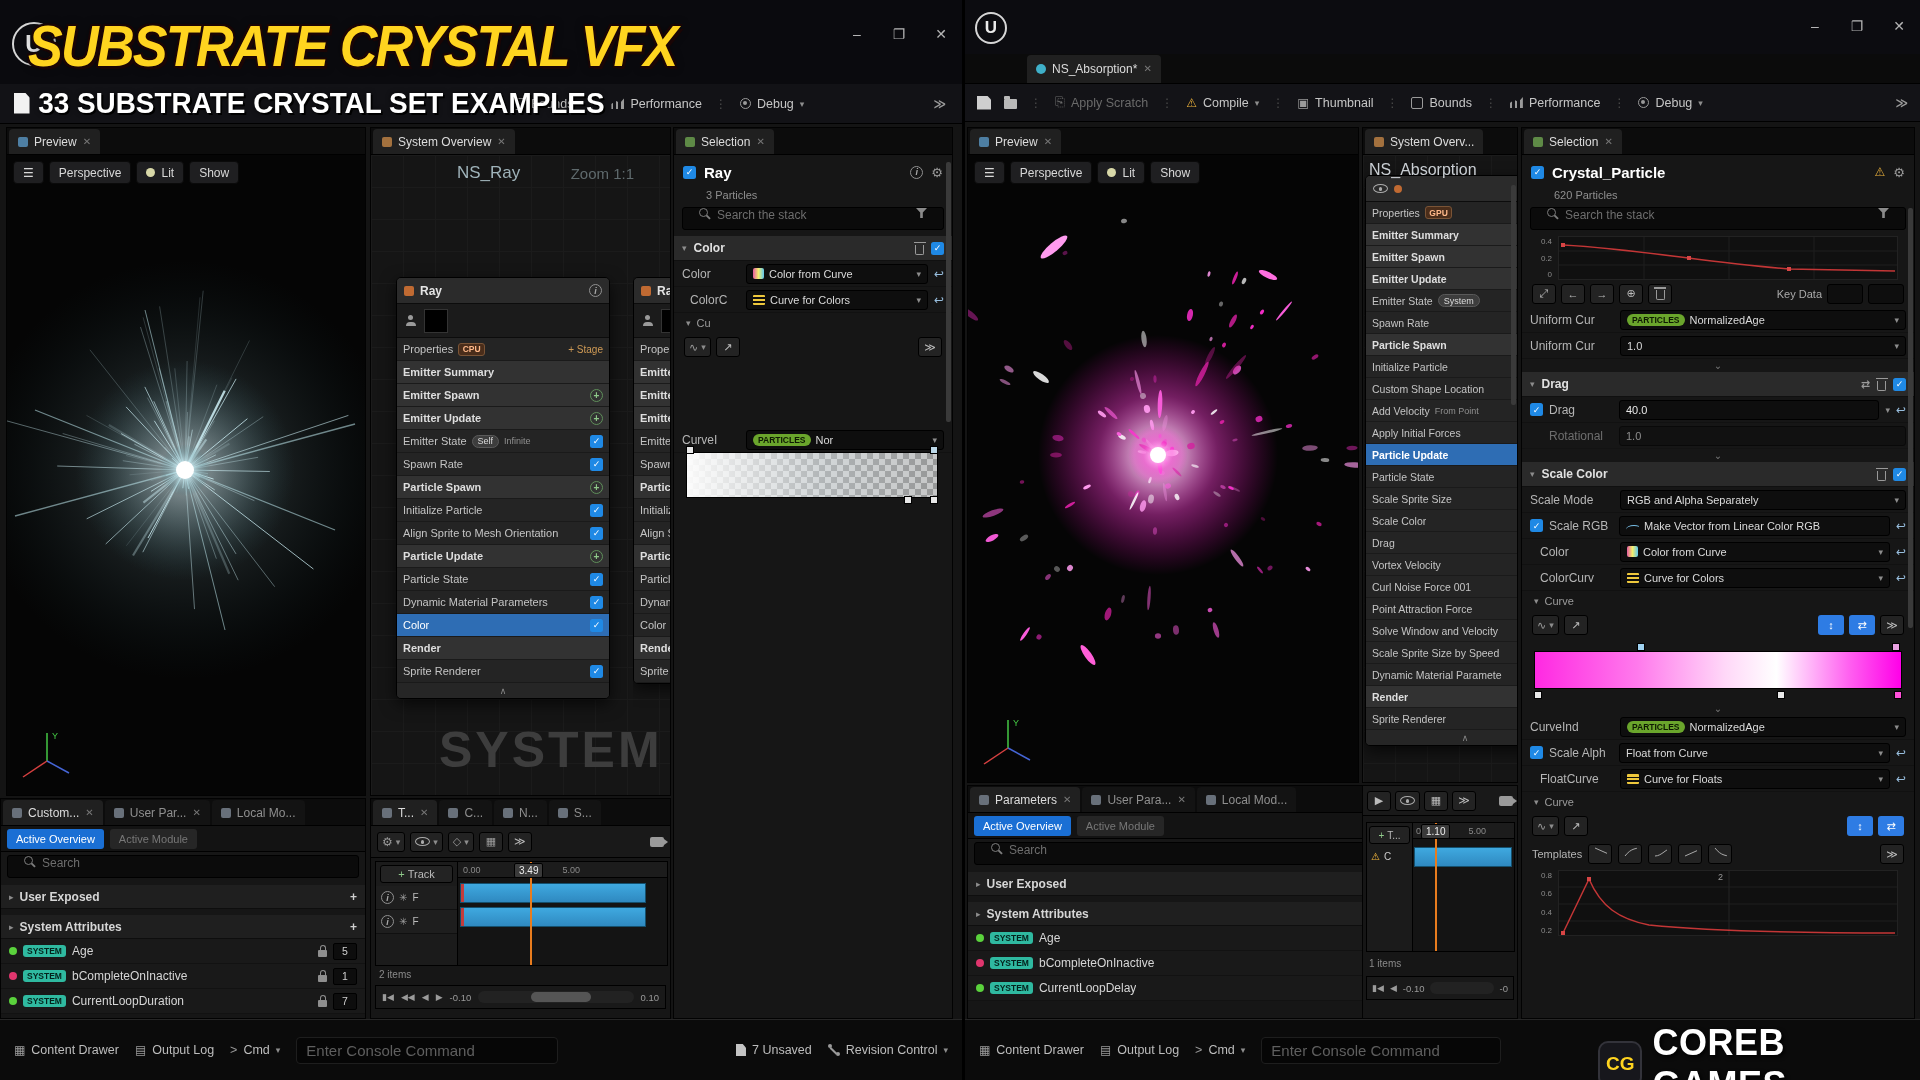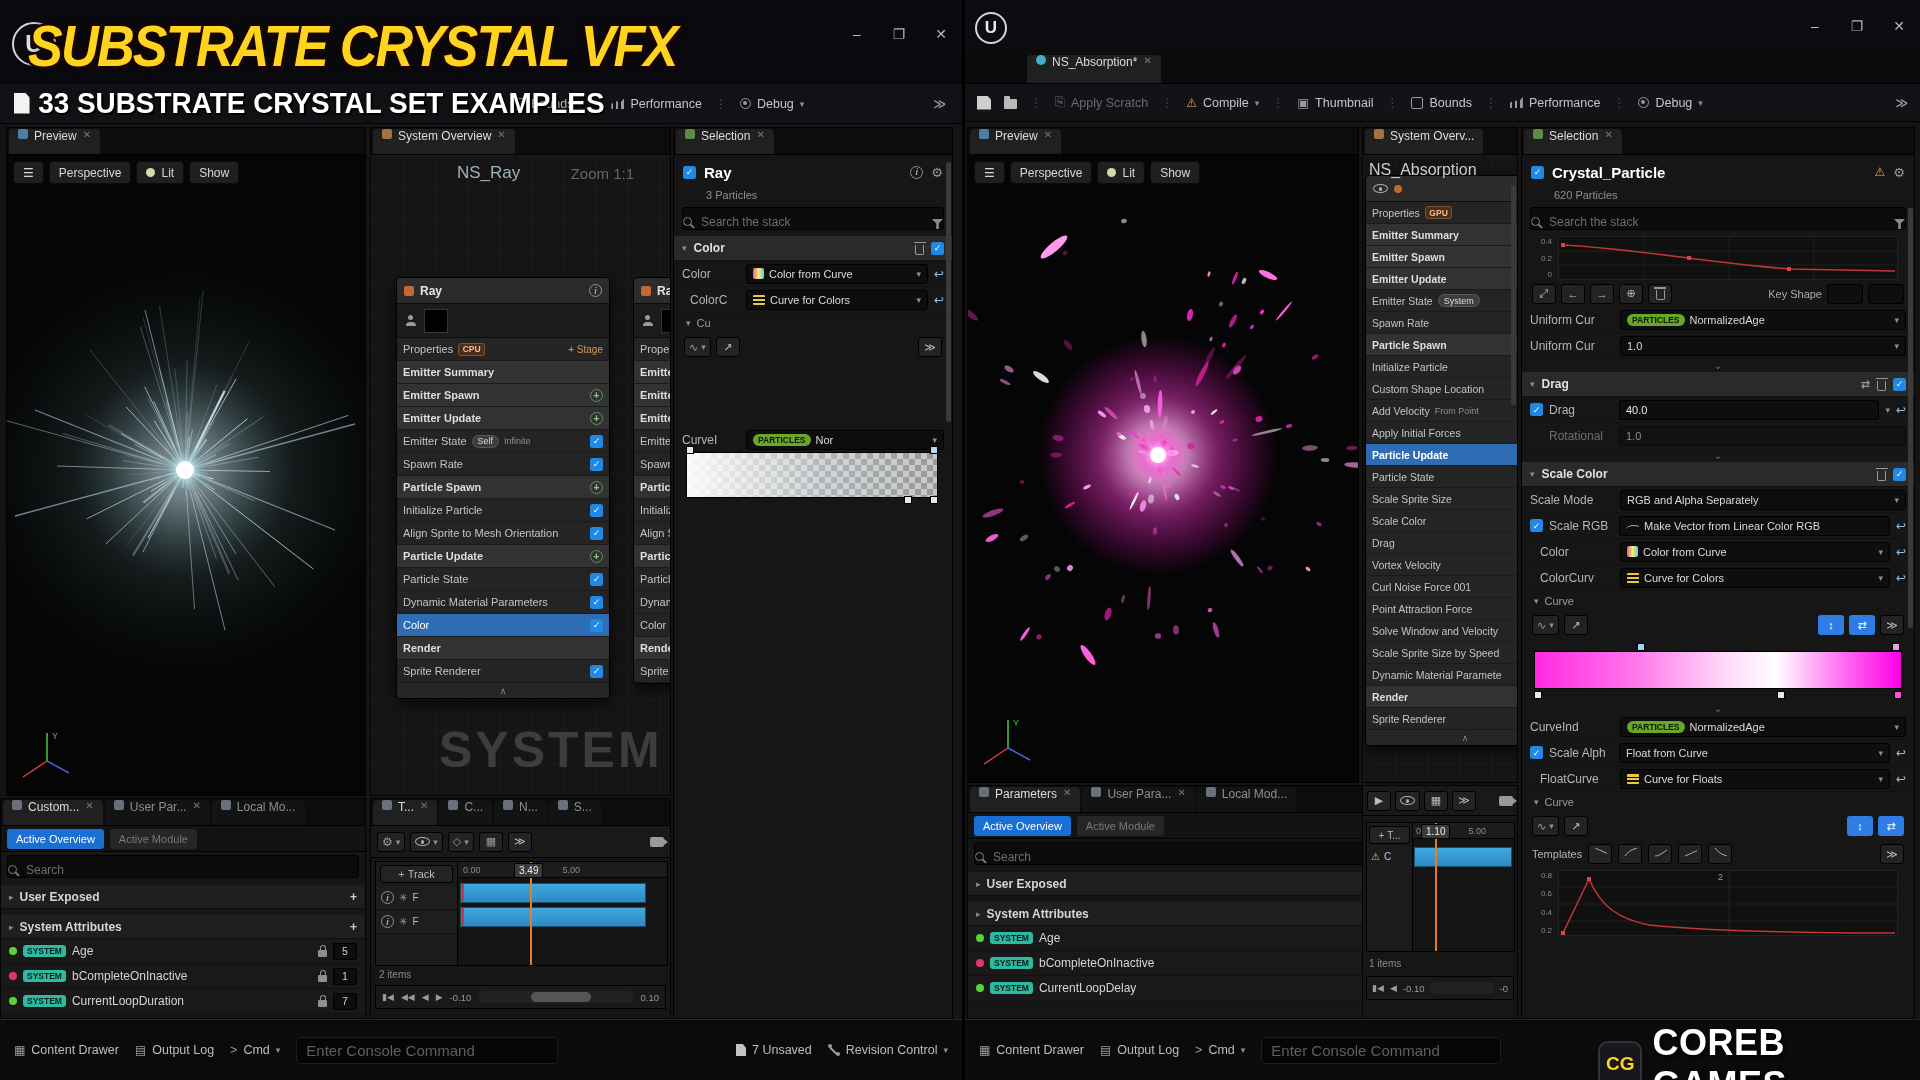"NS_Absorption*" .tab { align-items: flex-start -> center }
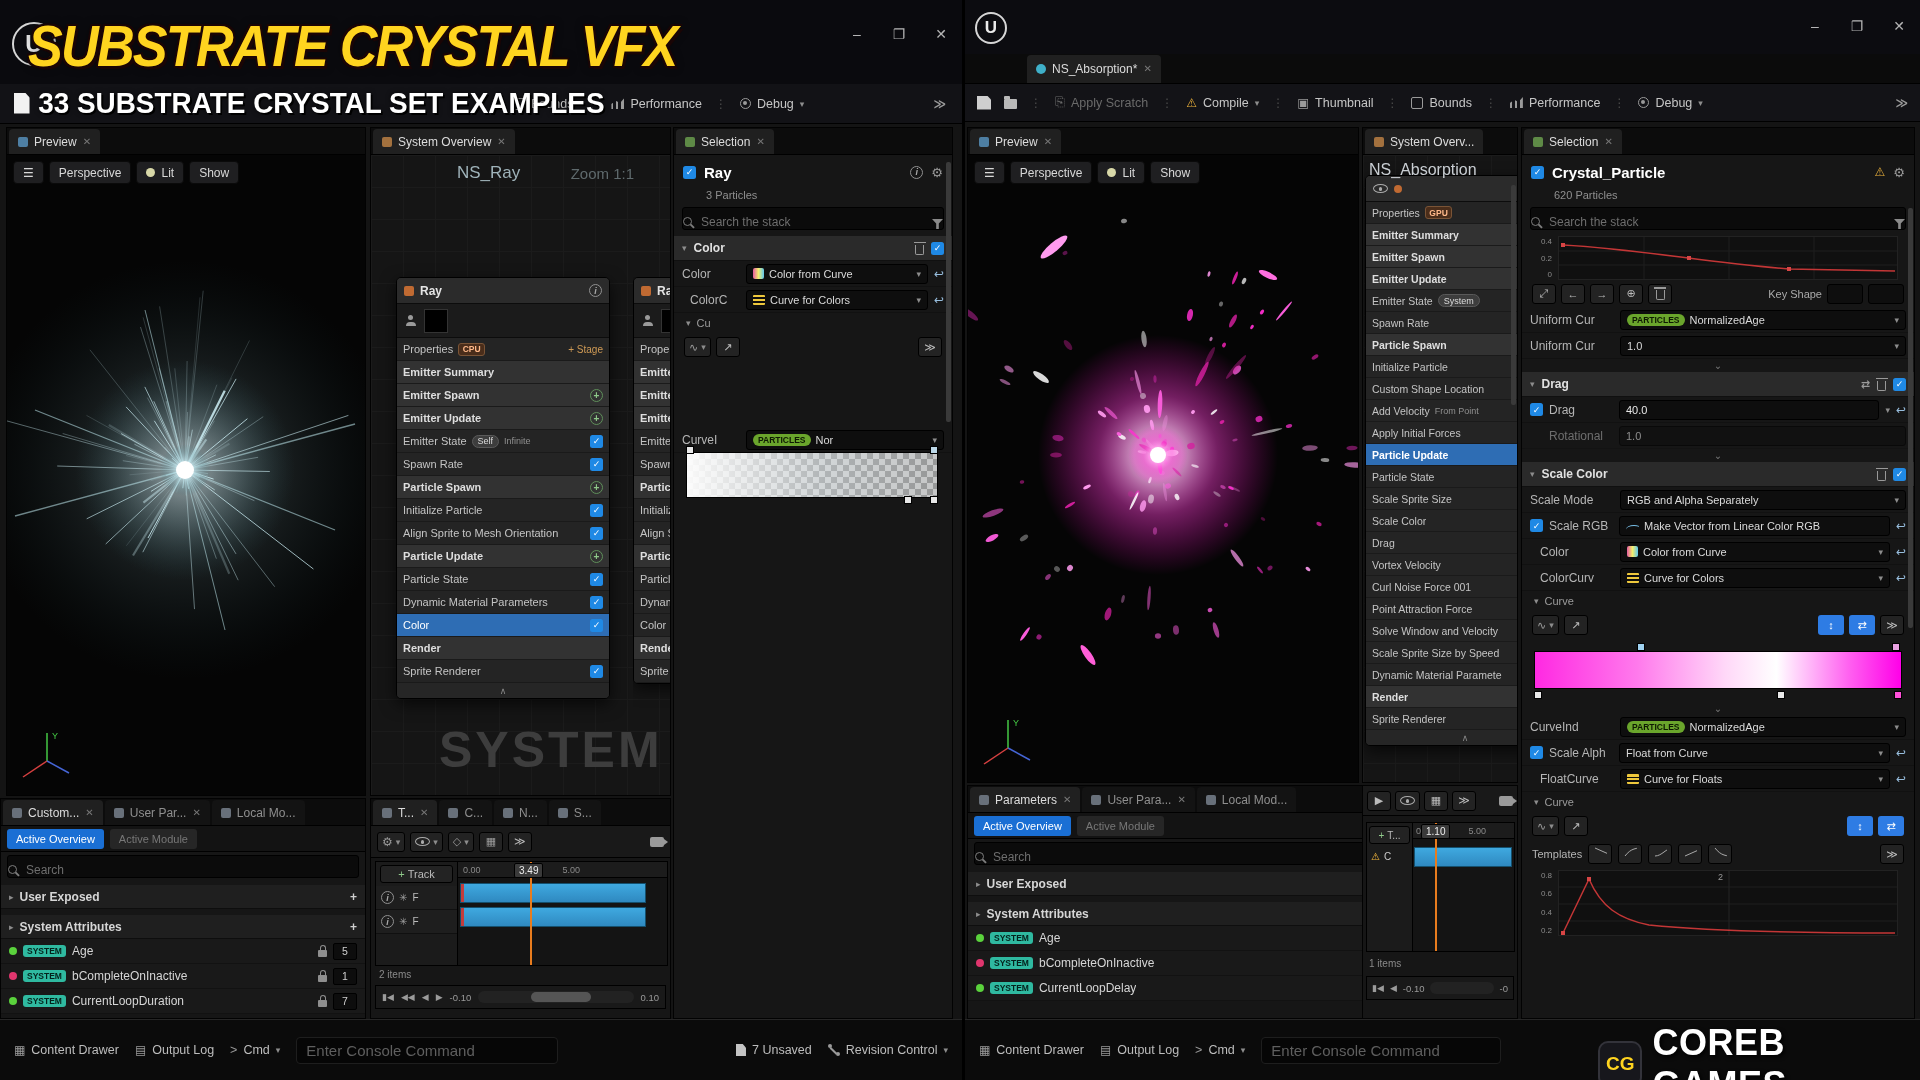"Search the stack" .searchbox { align-items: flex-end -> flex-start; padding: 0 0 -> 0 16px }
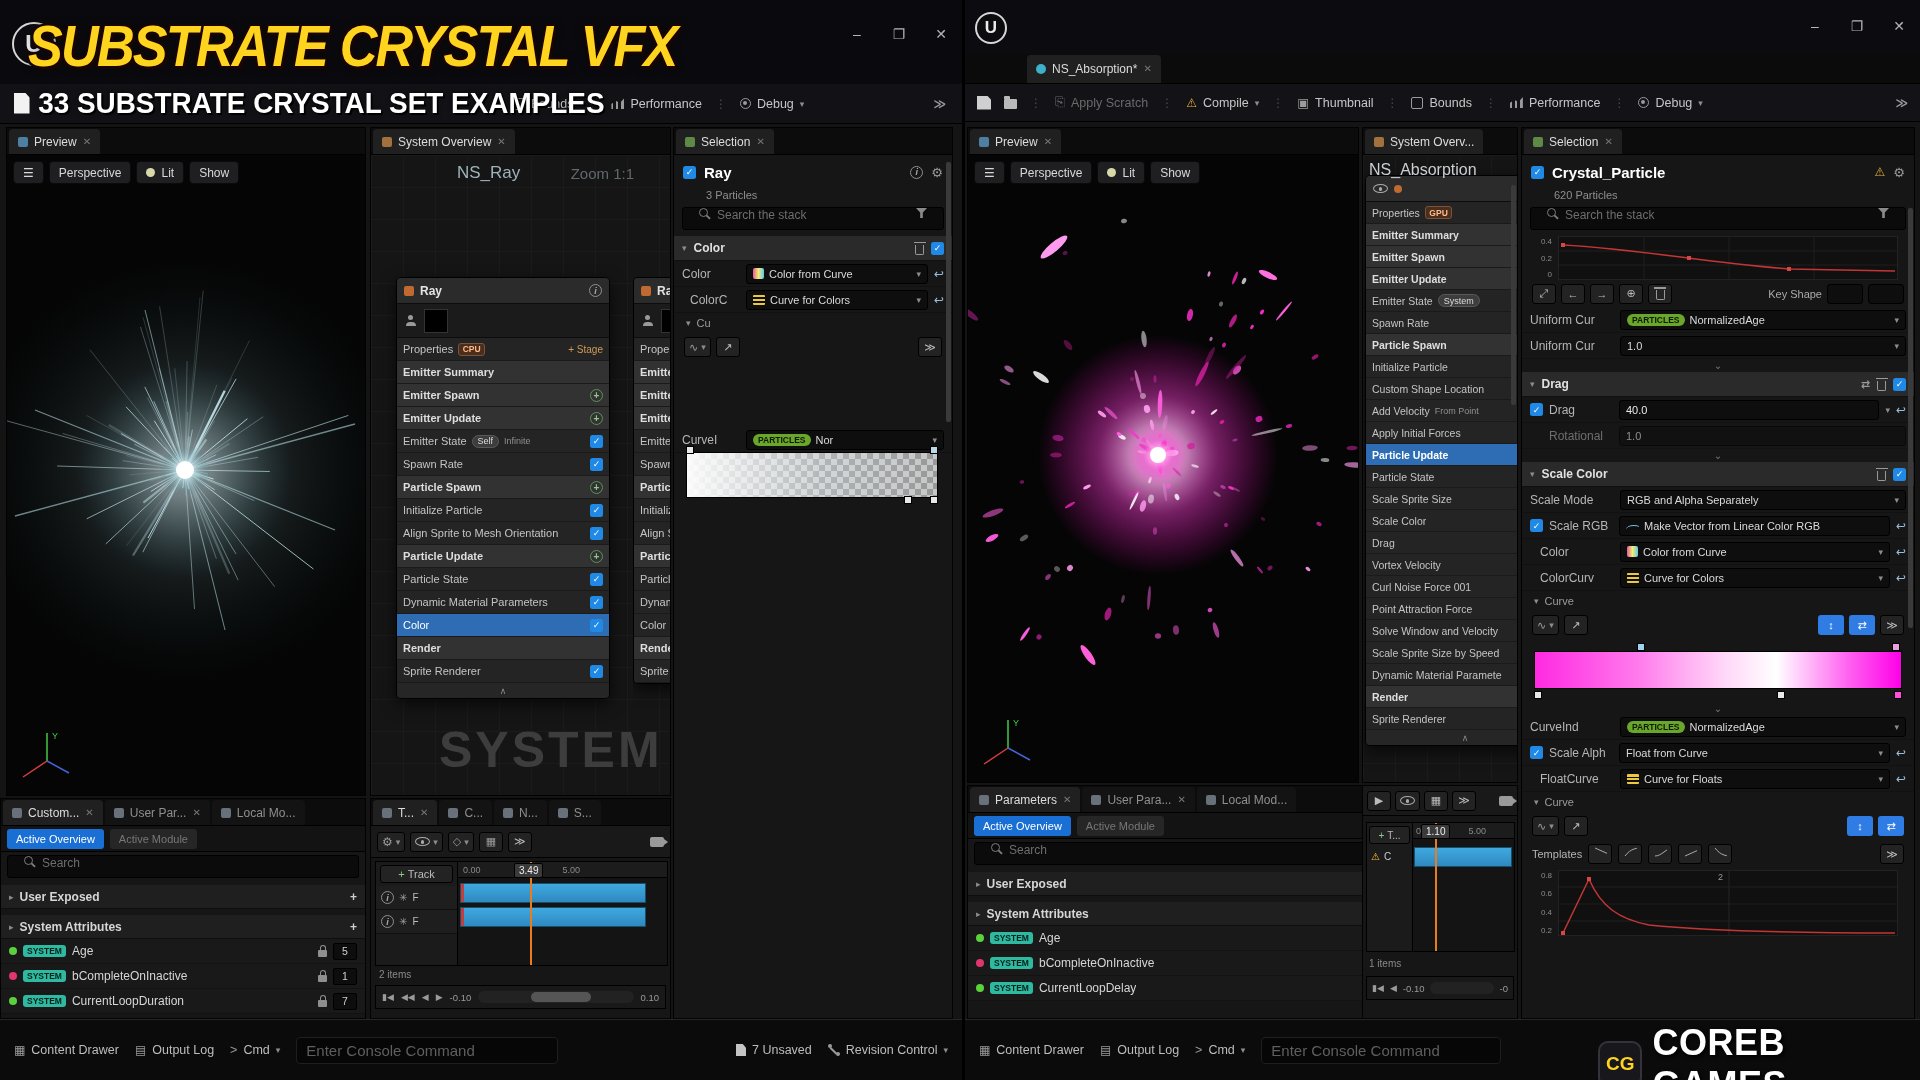"Key Shape" span { text: Shape -> Data }
